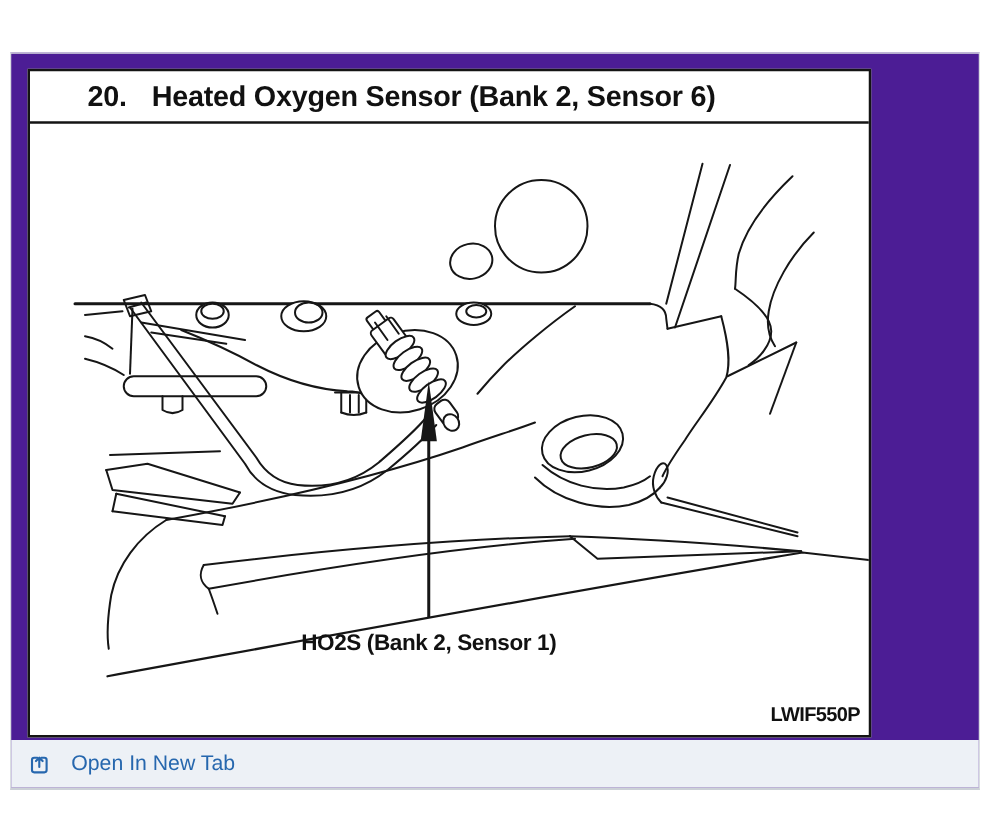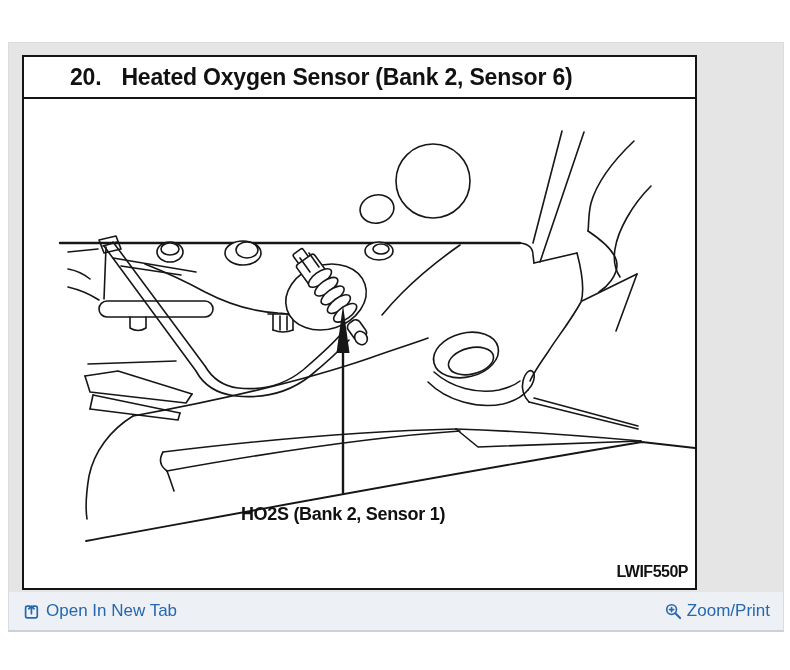"20." .panel { background: #e5e5e5 -> #4c1d95 }
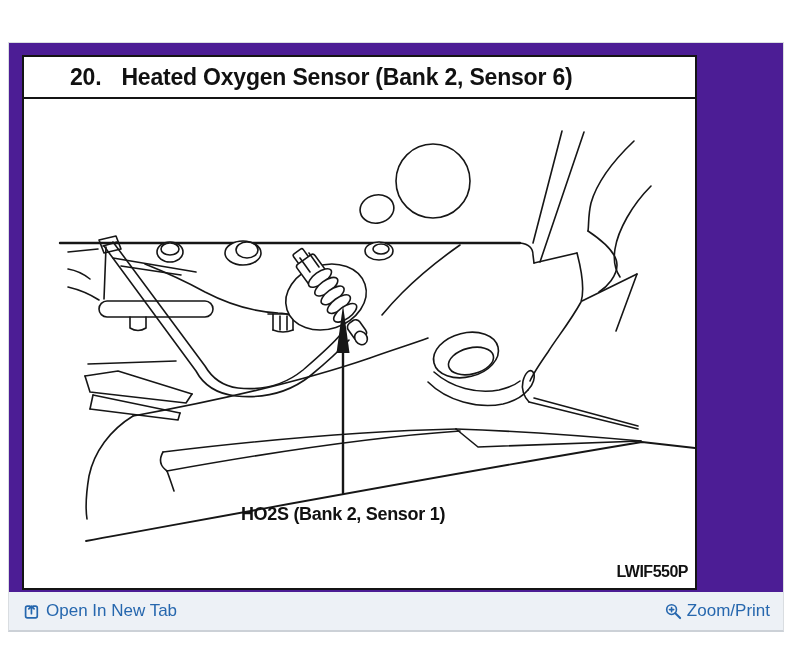"Open In New Tab" .flink { gap: 5px -> 16px }
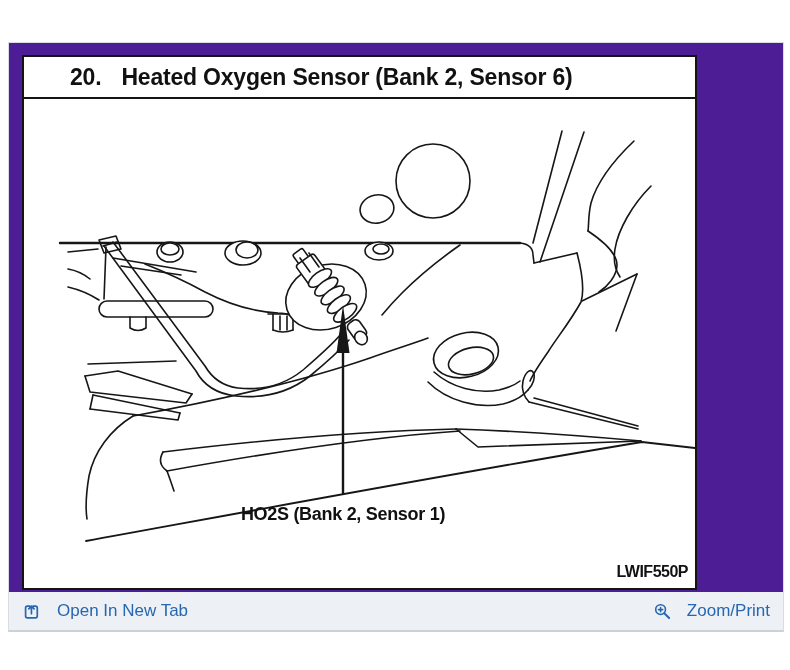"Zoom/Print" a.flink { html: <a> <svg> <circle></circle> <path></path> <path></path> </svg> <span>Zoom/Print</span> </a> -> none }
